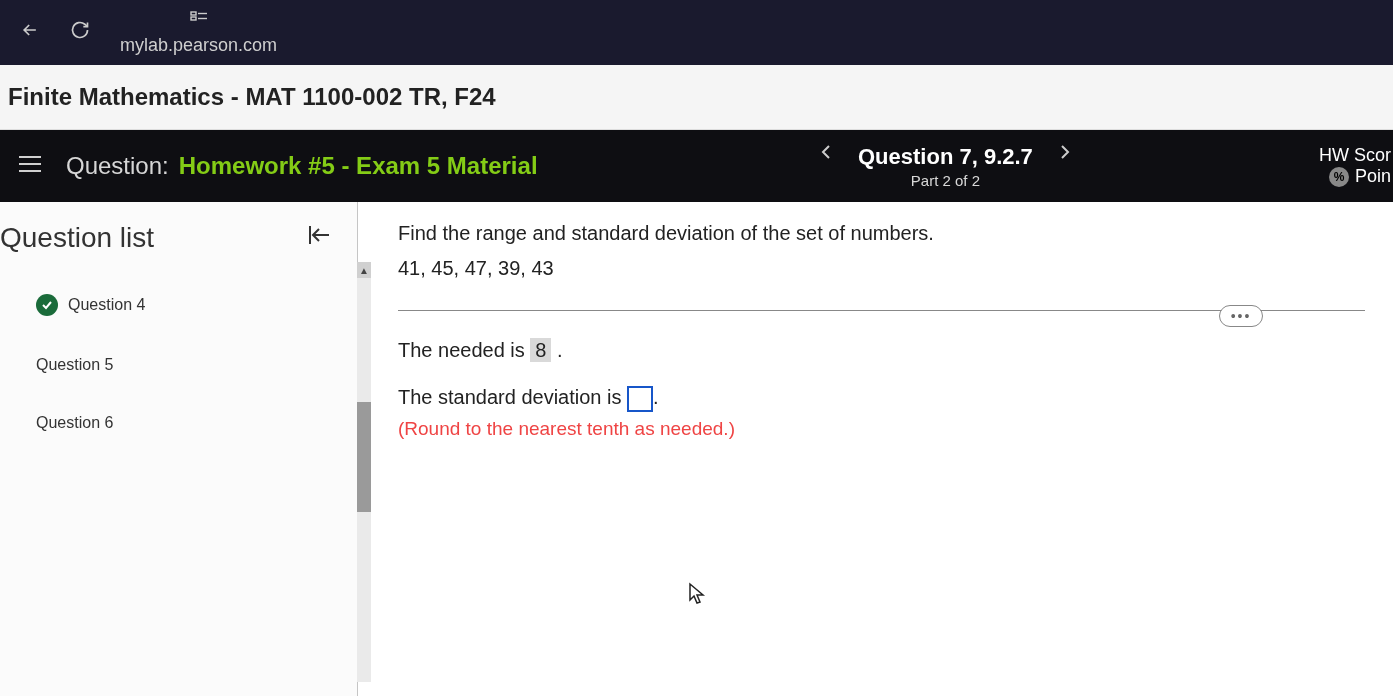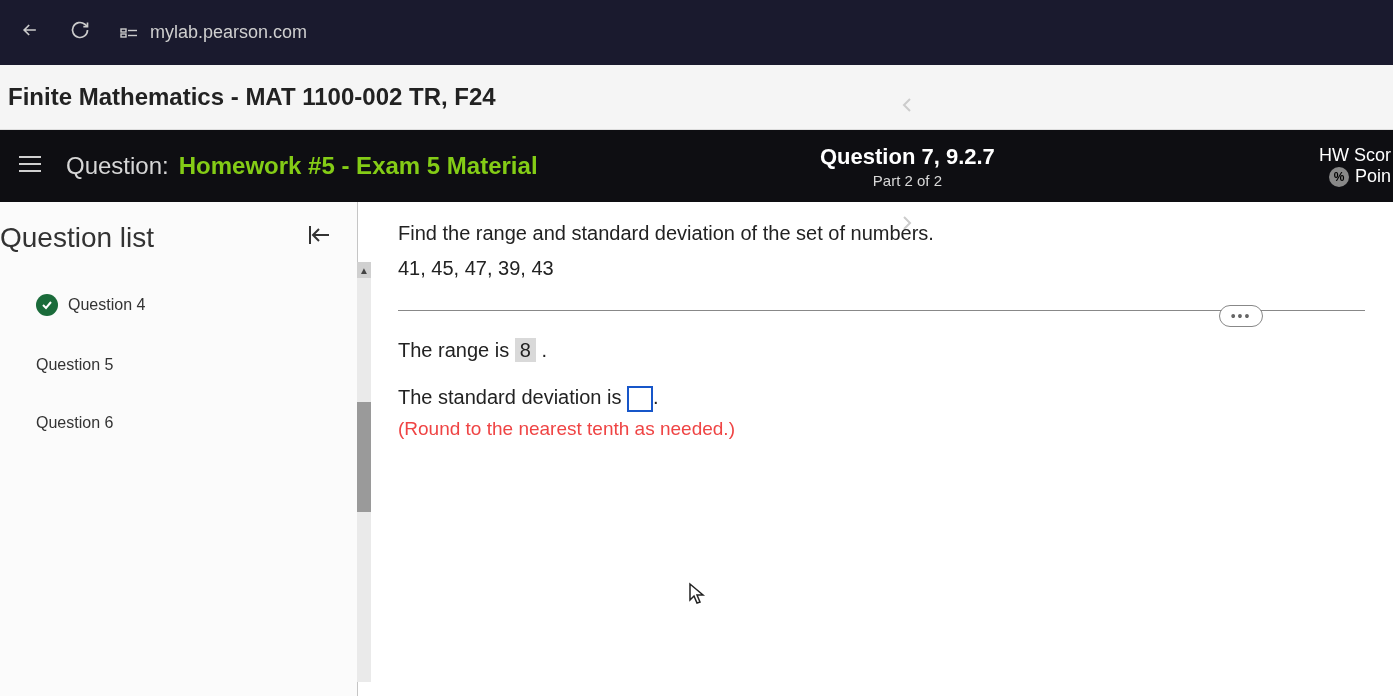"mylab.pearson.com" .browser-bar .url { flex-direction: none -> column }
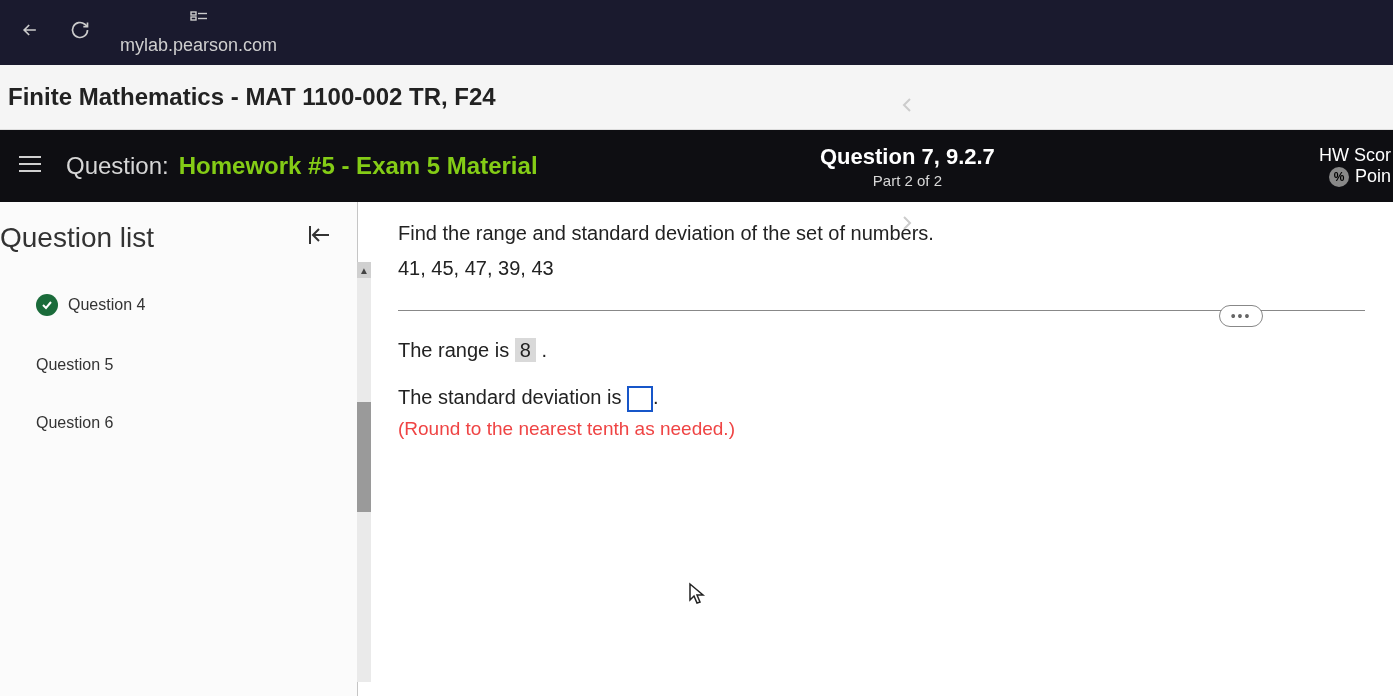"Question 7, 9.2.7" .question-nav { align-items: center -> none; flex-direction: column -> none }
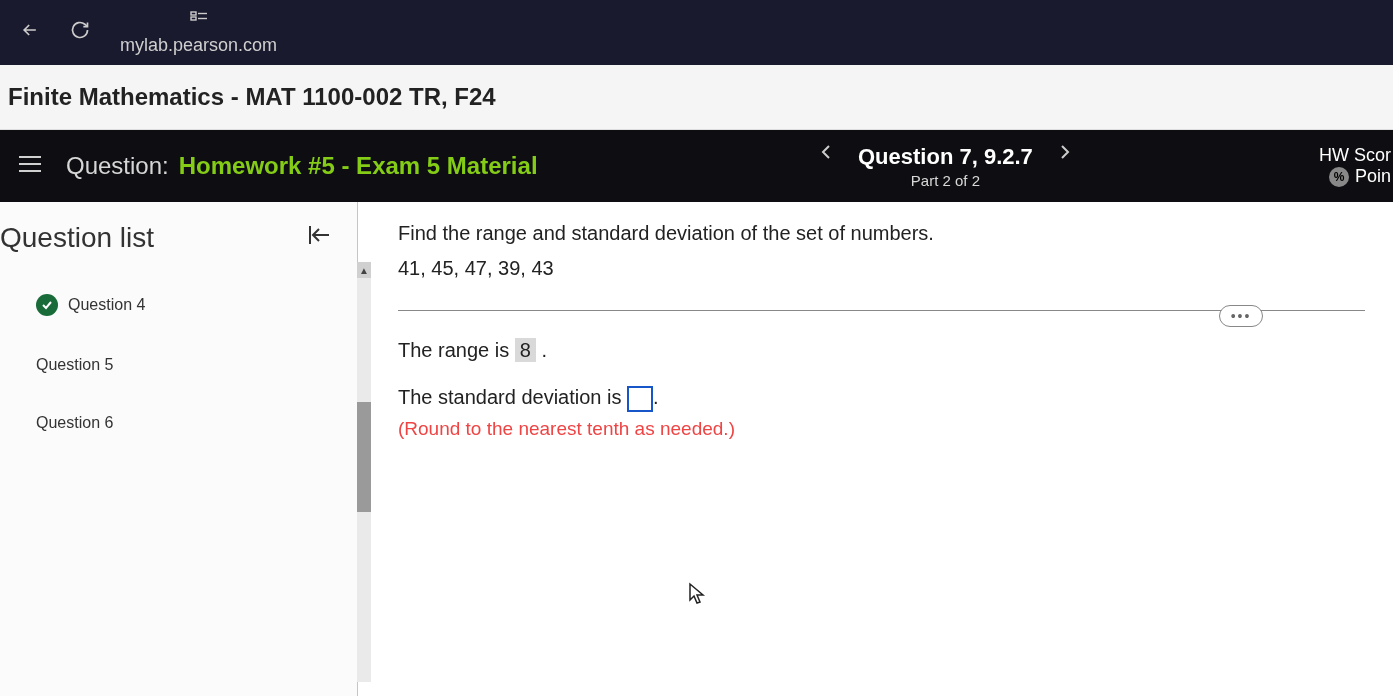"The range is" span { text: range -> needed }
